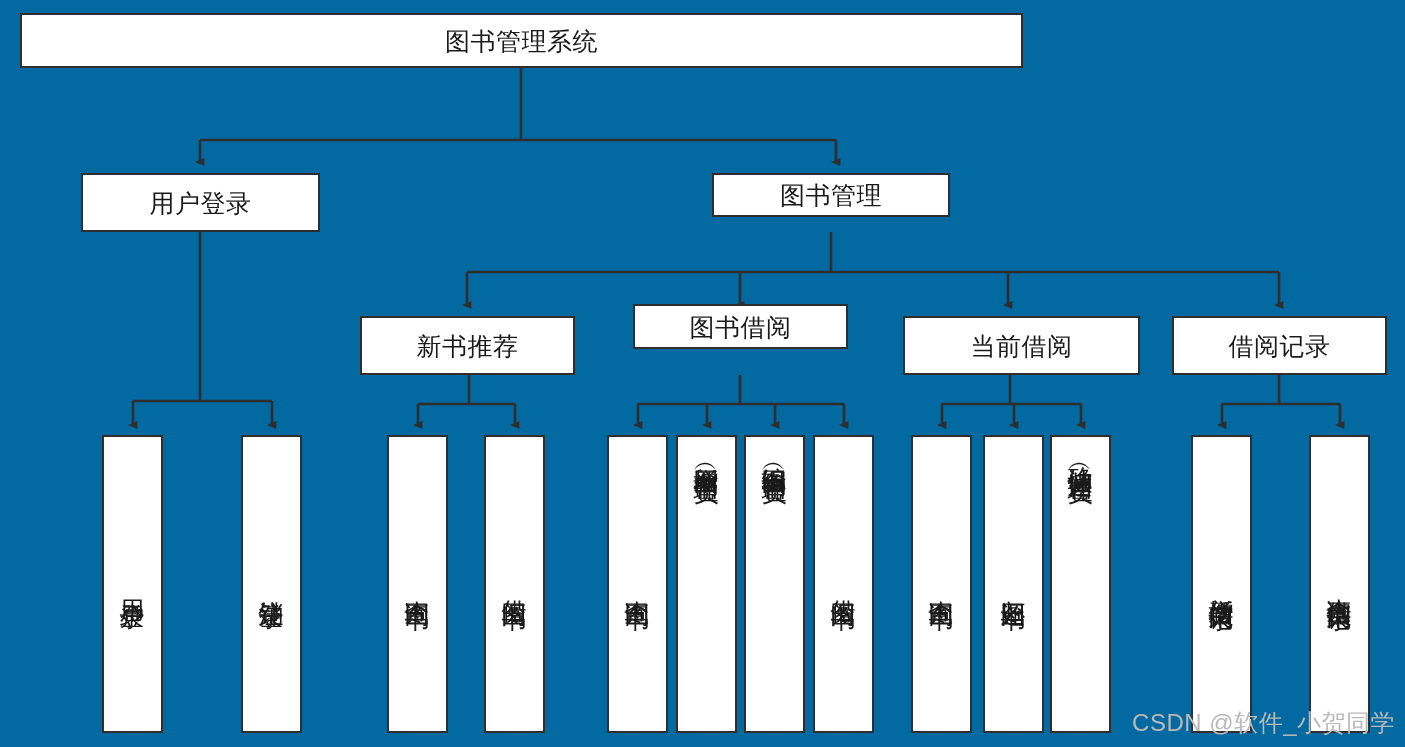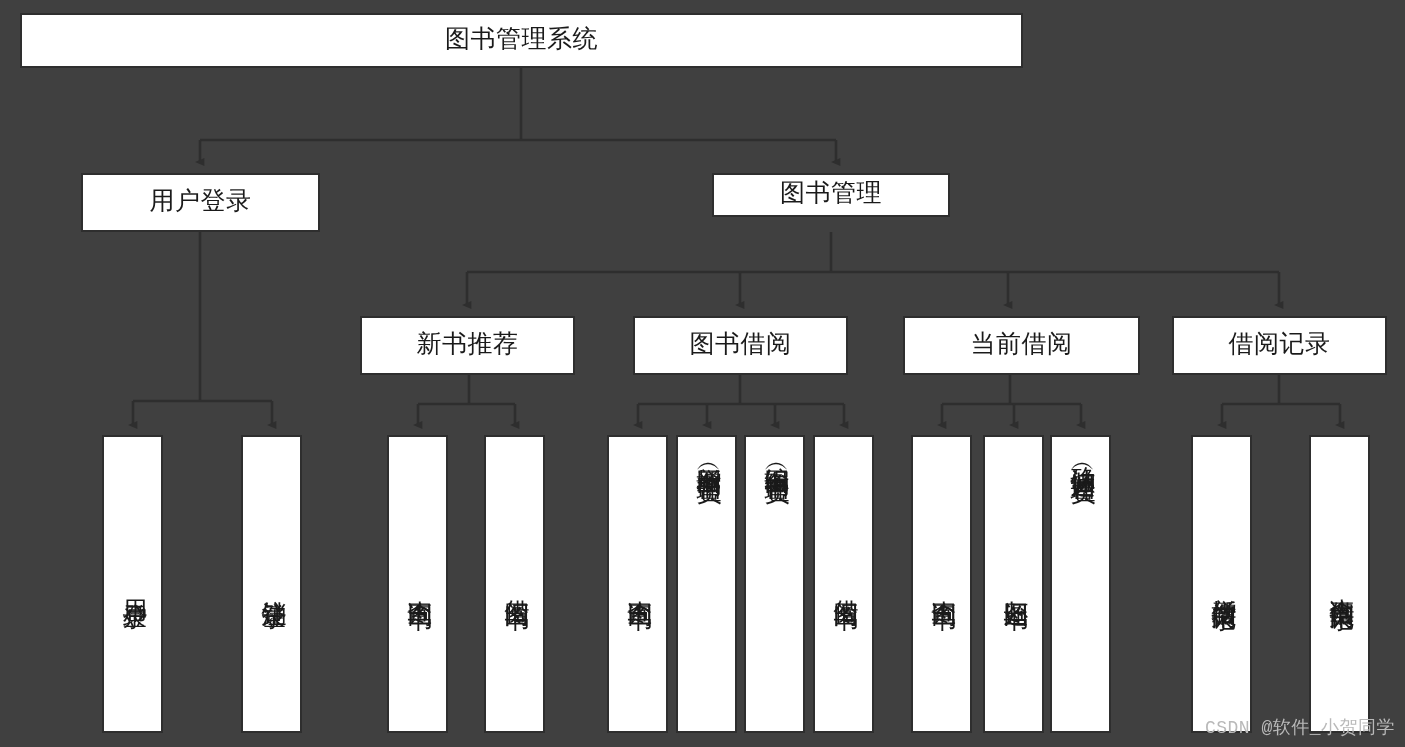"图书管理系统" #diagram-root { background: #404040 -> #0369a1; font-family: Liberation Mono, monospace -> none }
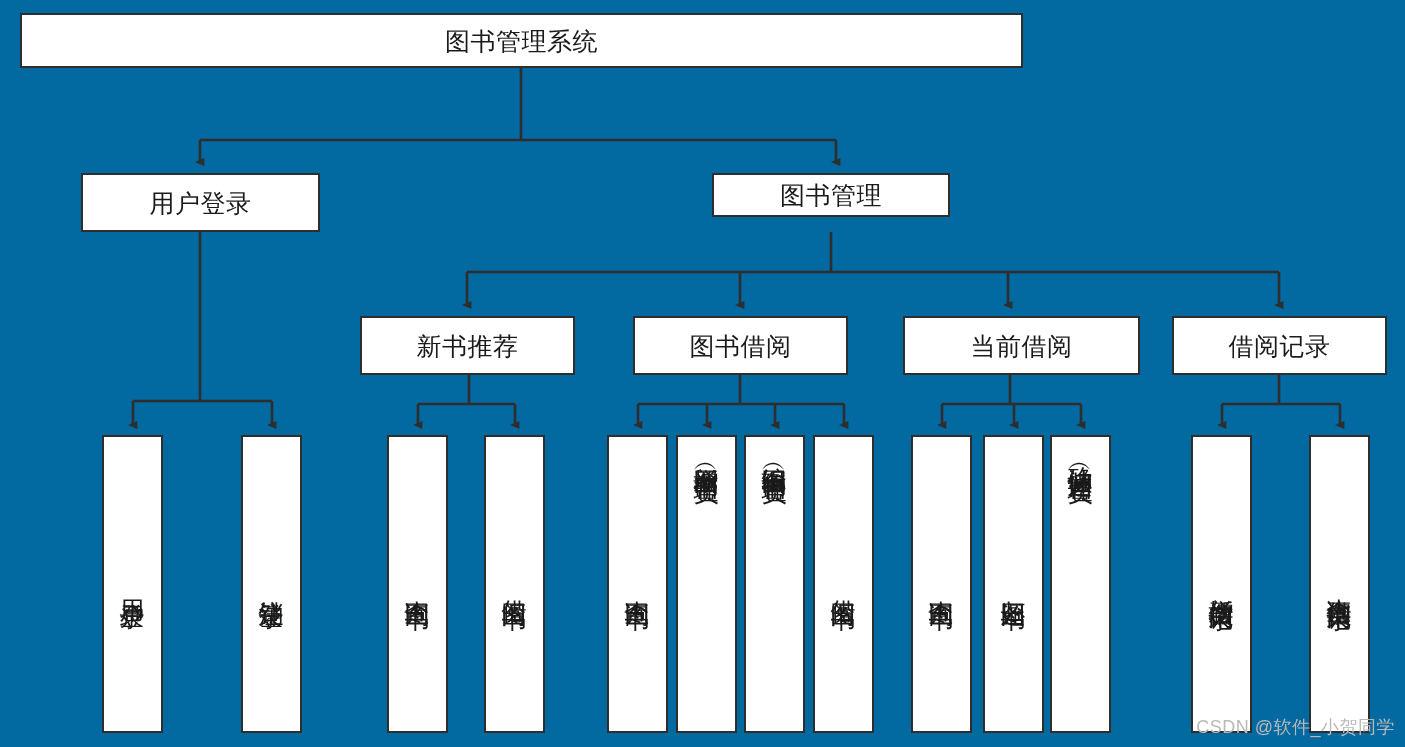"图书借阅" div.node { height: 59px -> 45px; top: 316px -> 304px }
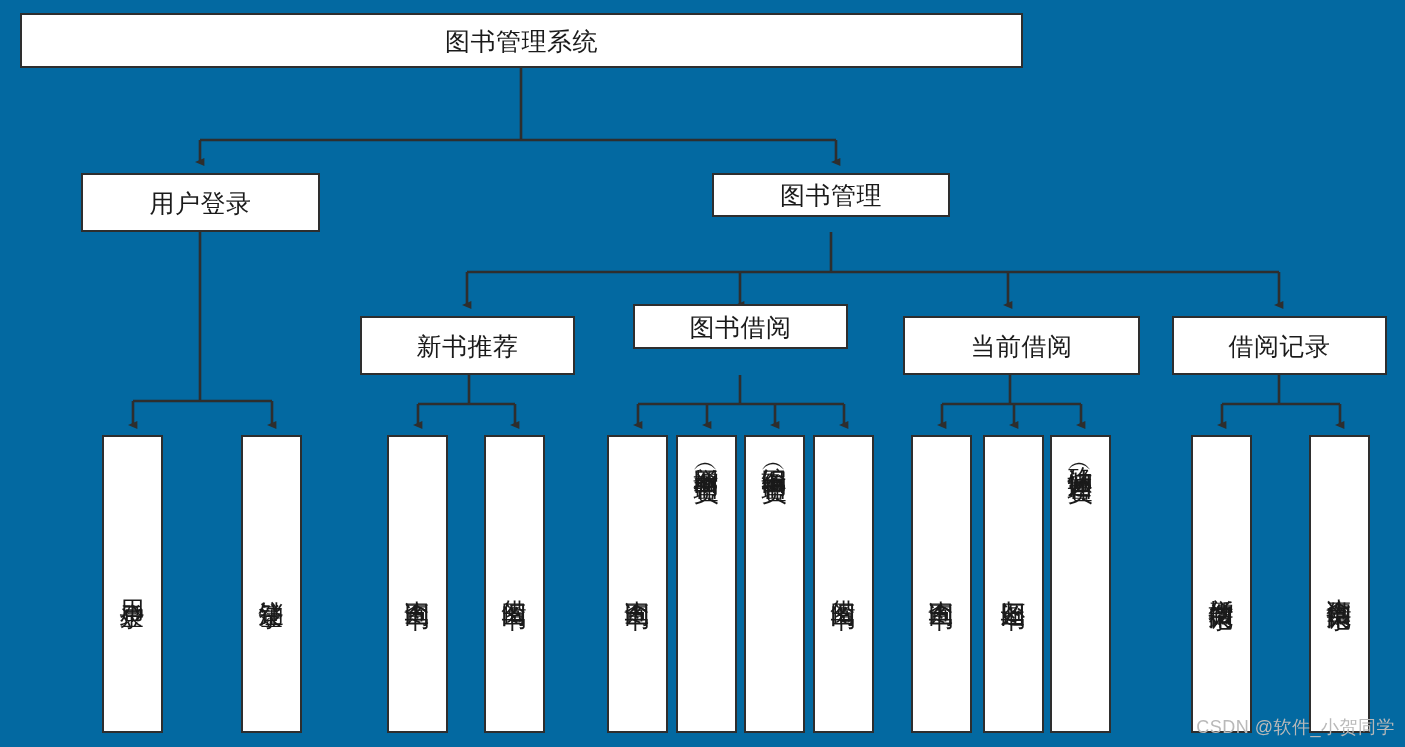"CSDN @软件_小贺同学" .watermark { font-size: 18px -> 24px }
